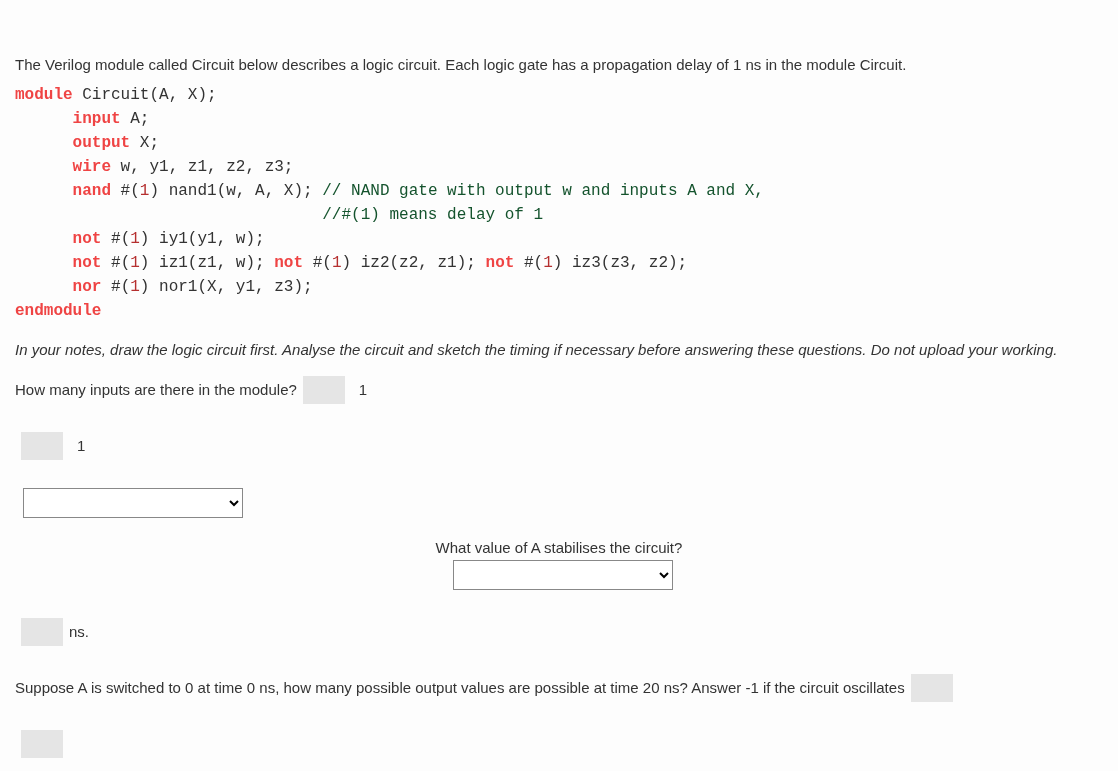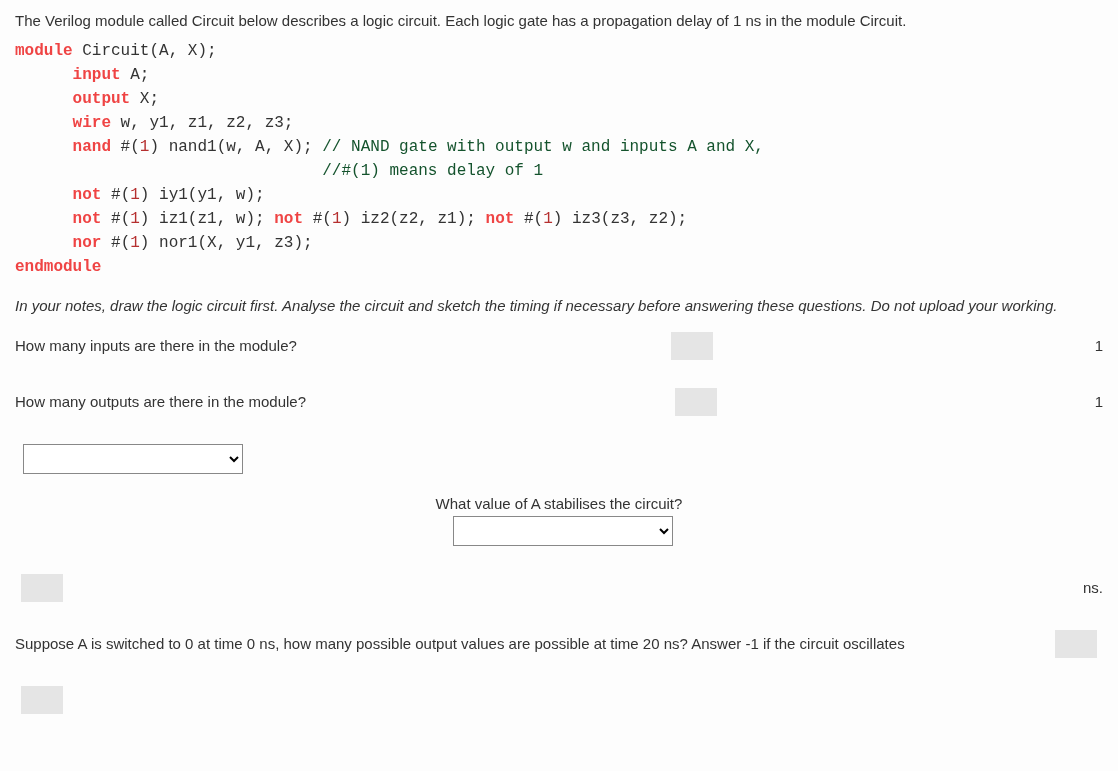"The Verilog module called Circuit" .intro { margin-top: none -> 44px }
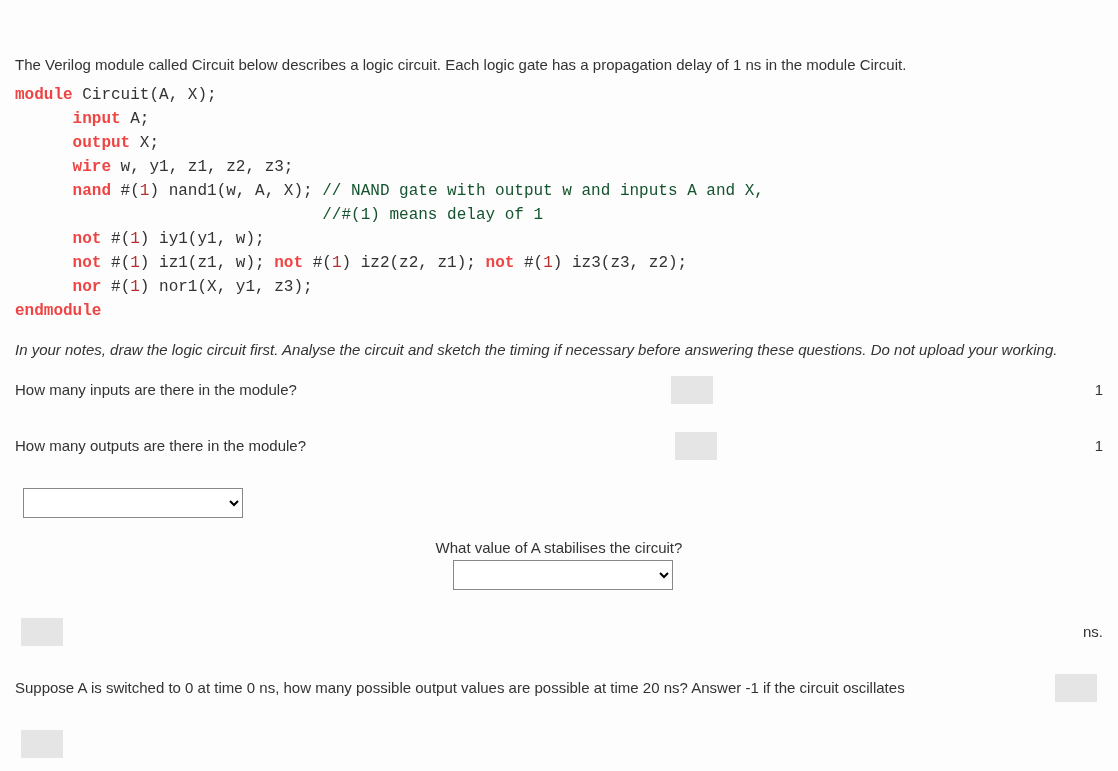"How many inputs are there" .q { justify-content: space-between -> none }
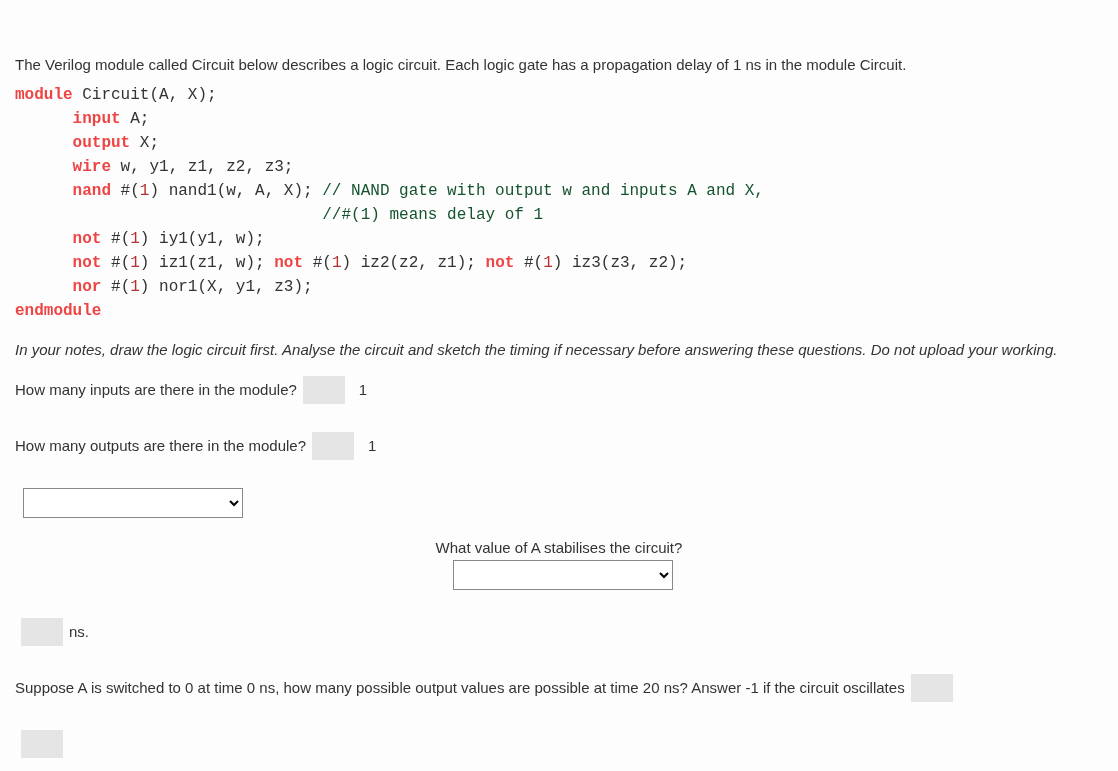"How many outputs are there" span { html: <span>How many outputs are there in the module?</span> -> none }
